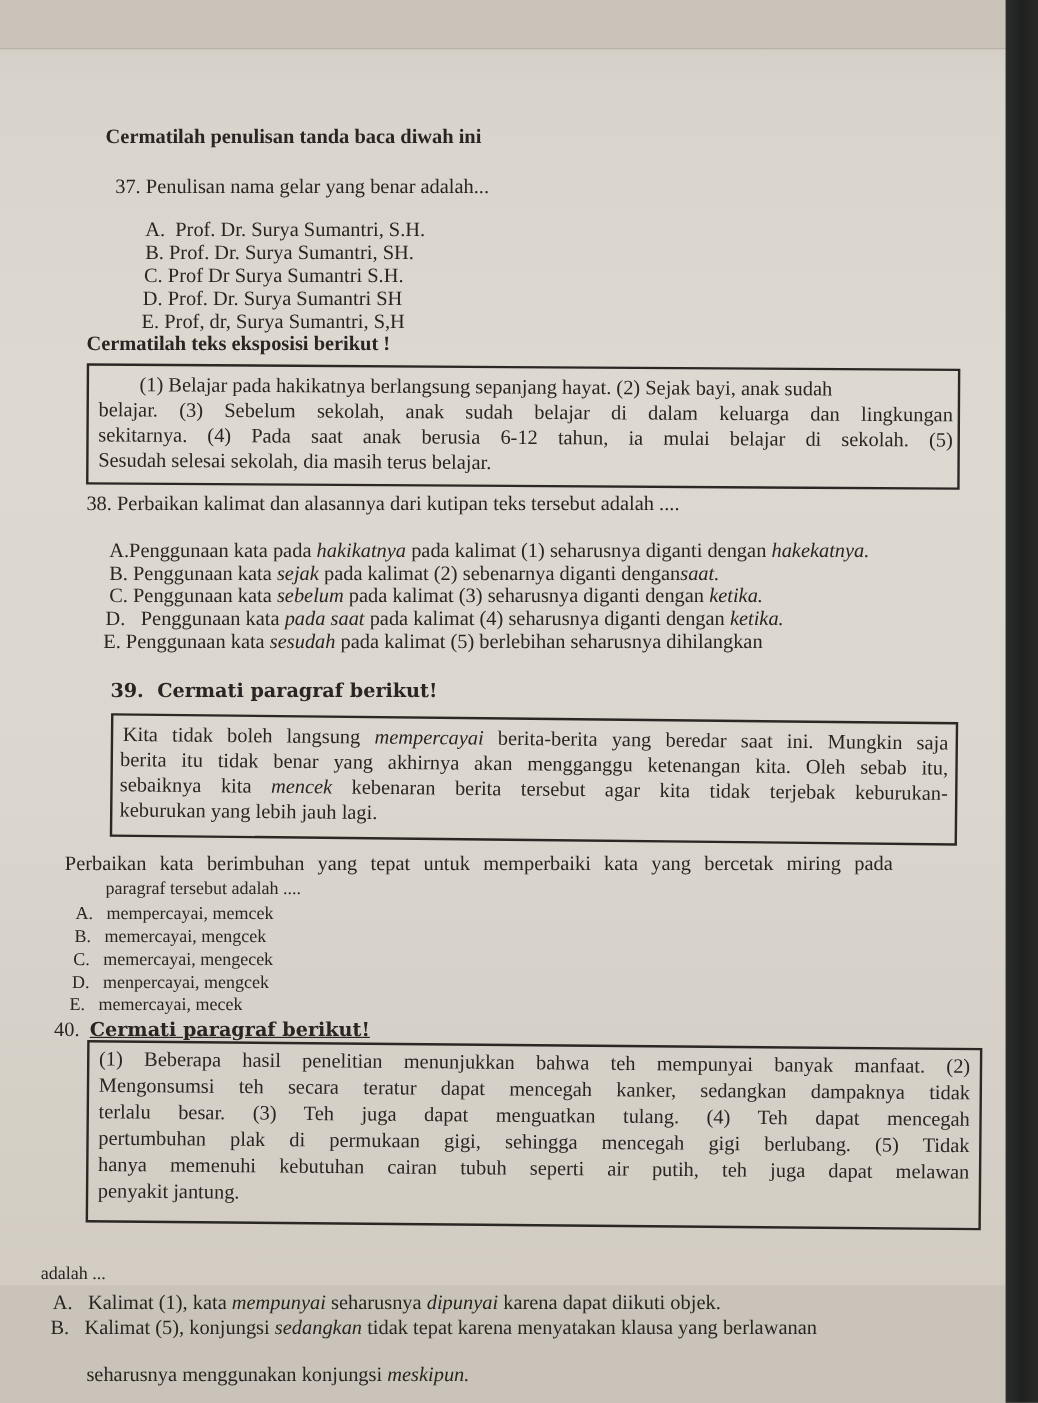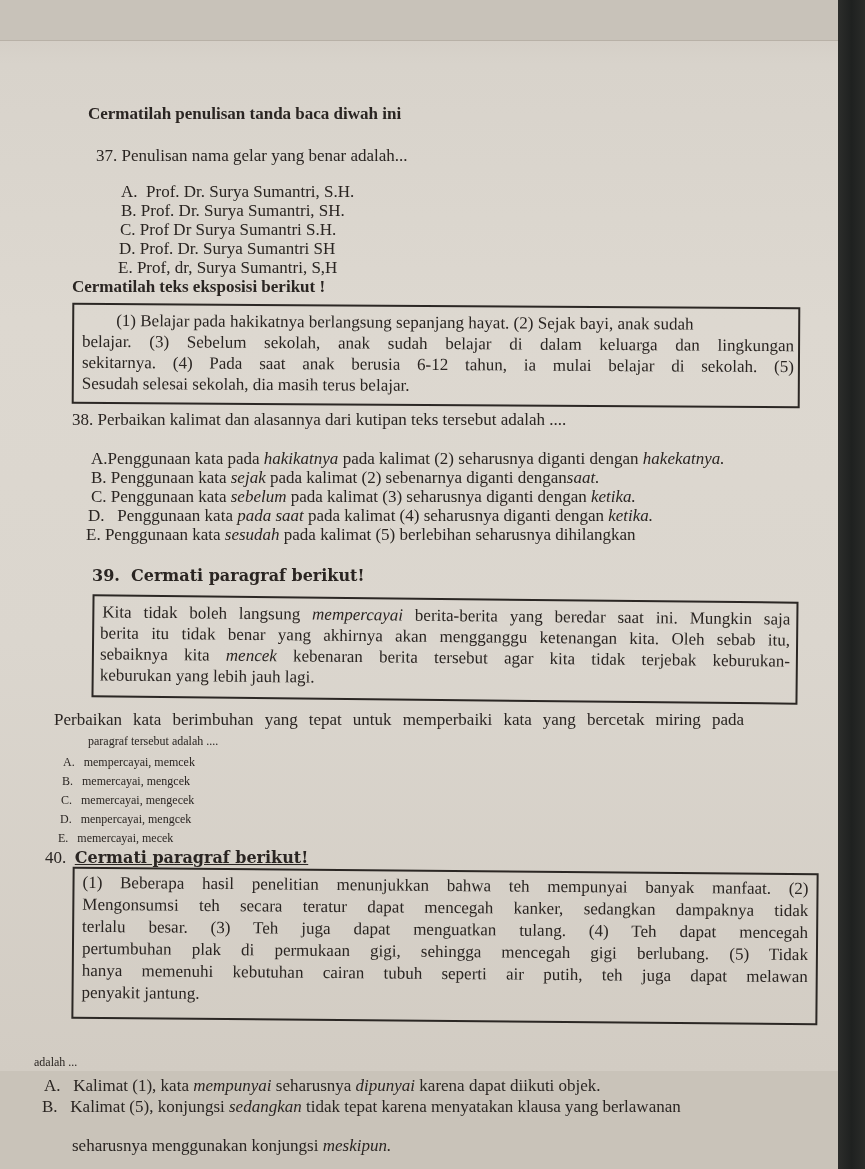"pada kalimat (2) seharusnya diganti" span { text: 2 -> 1 }
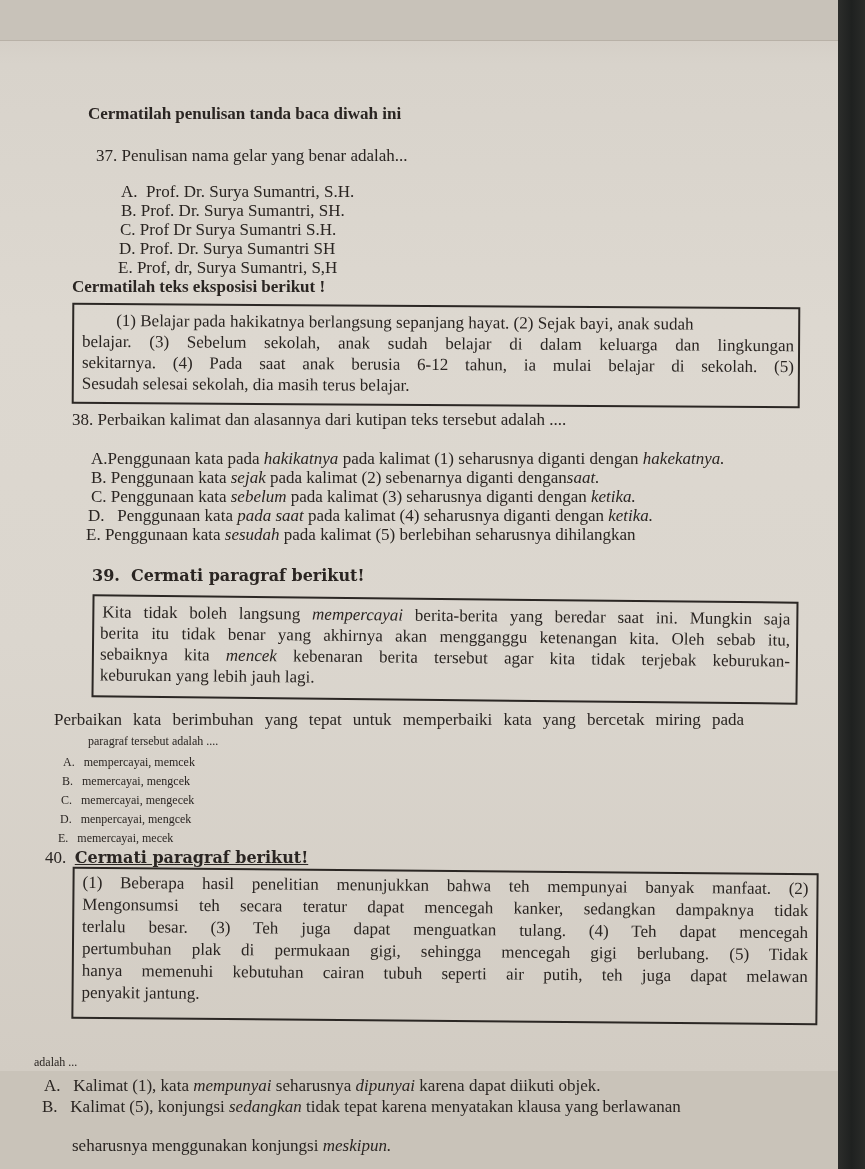"paragraf tersebut adalah ...." .sm { font-size: 12px -> 15px }
